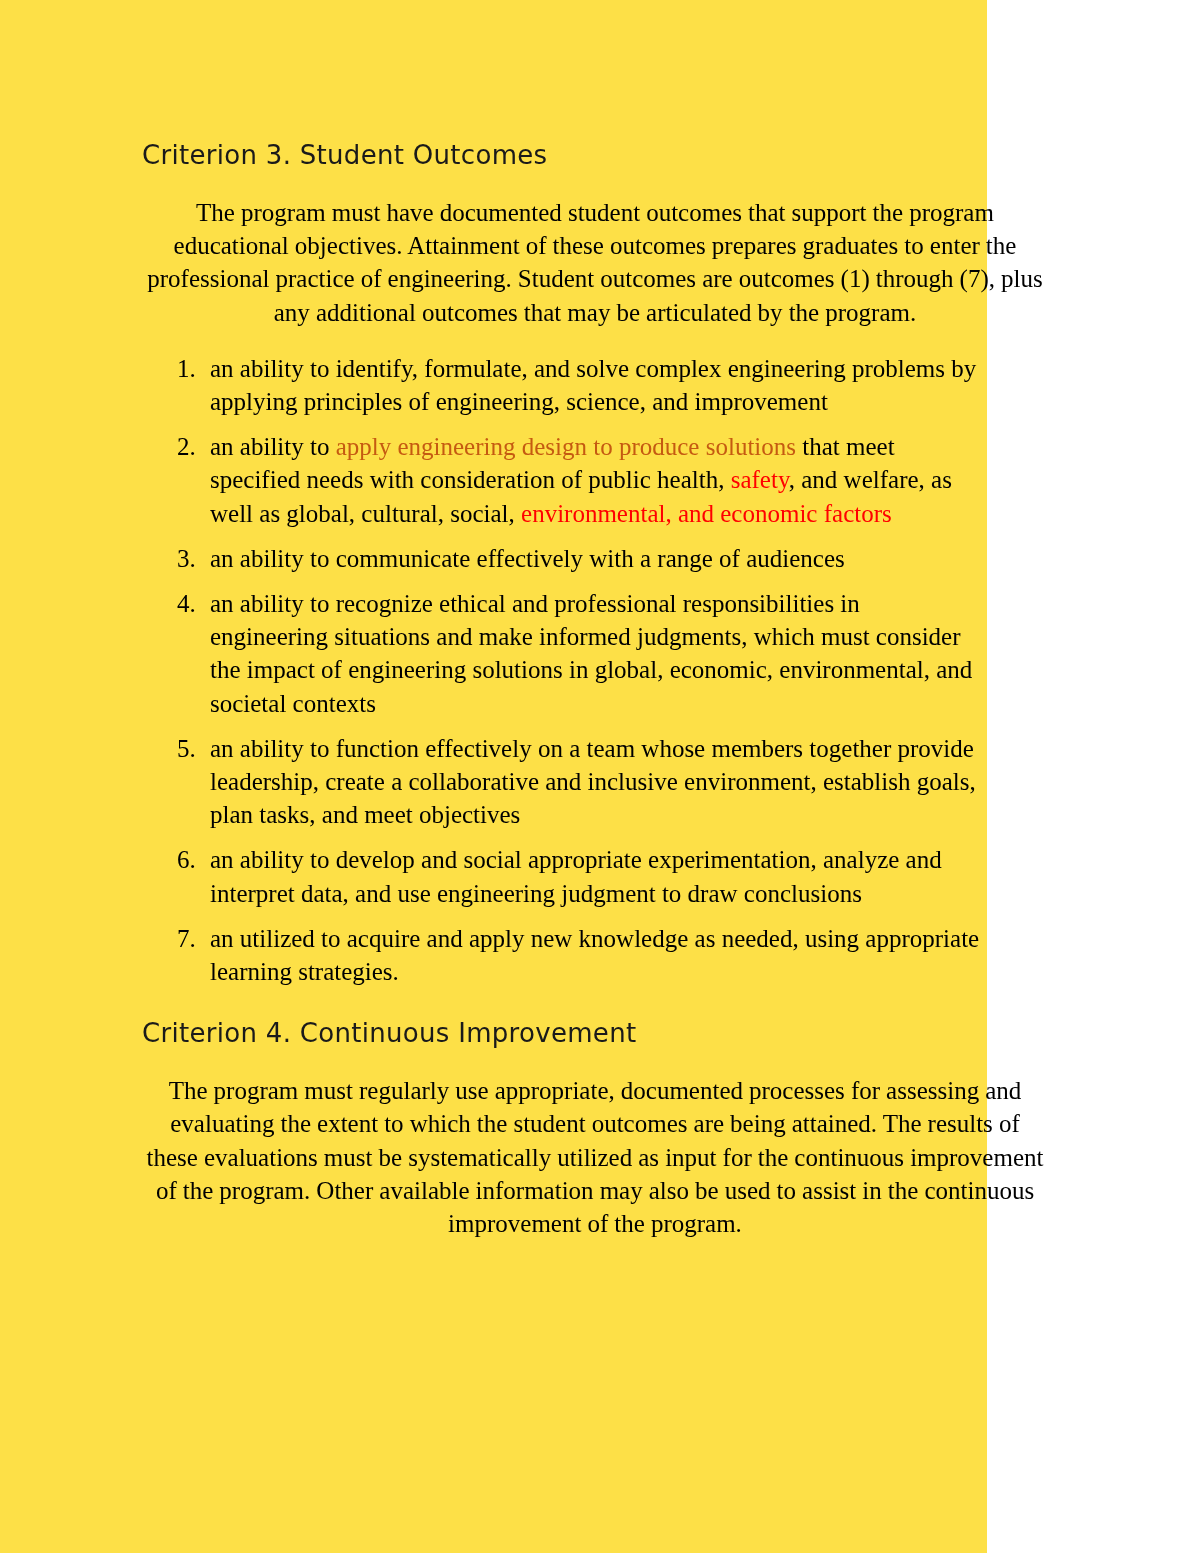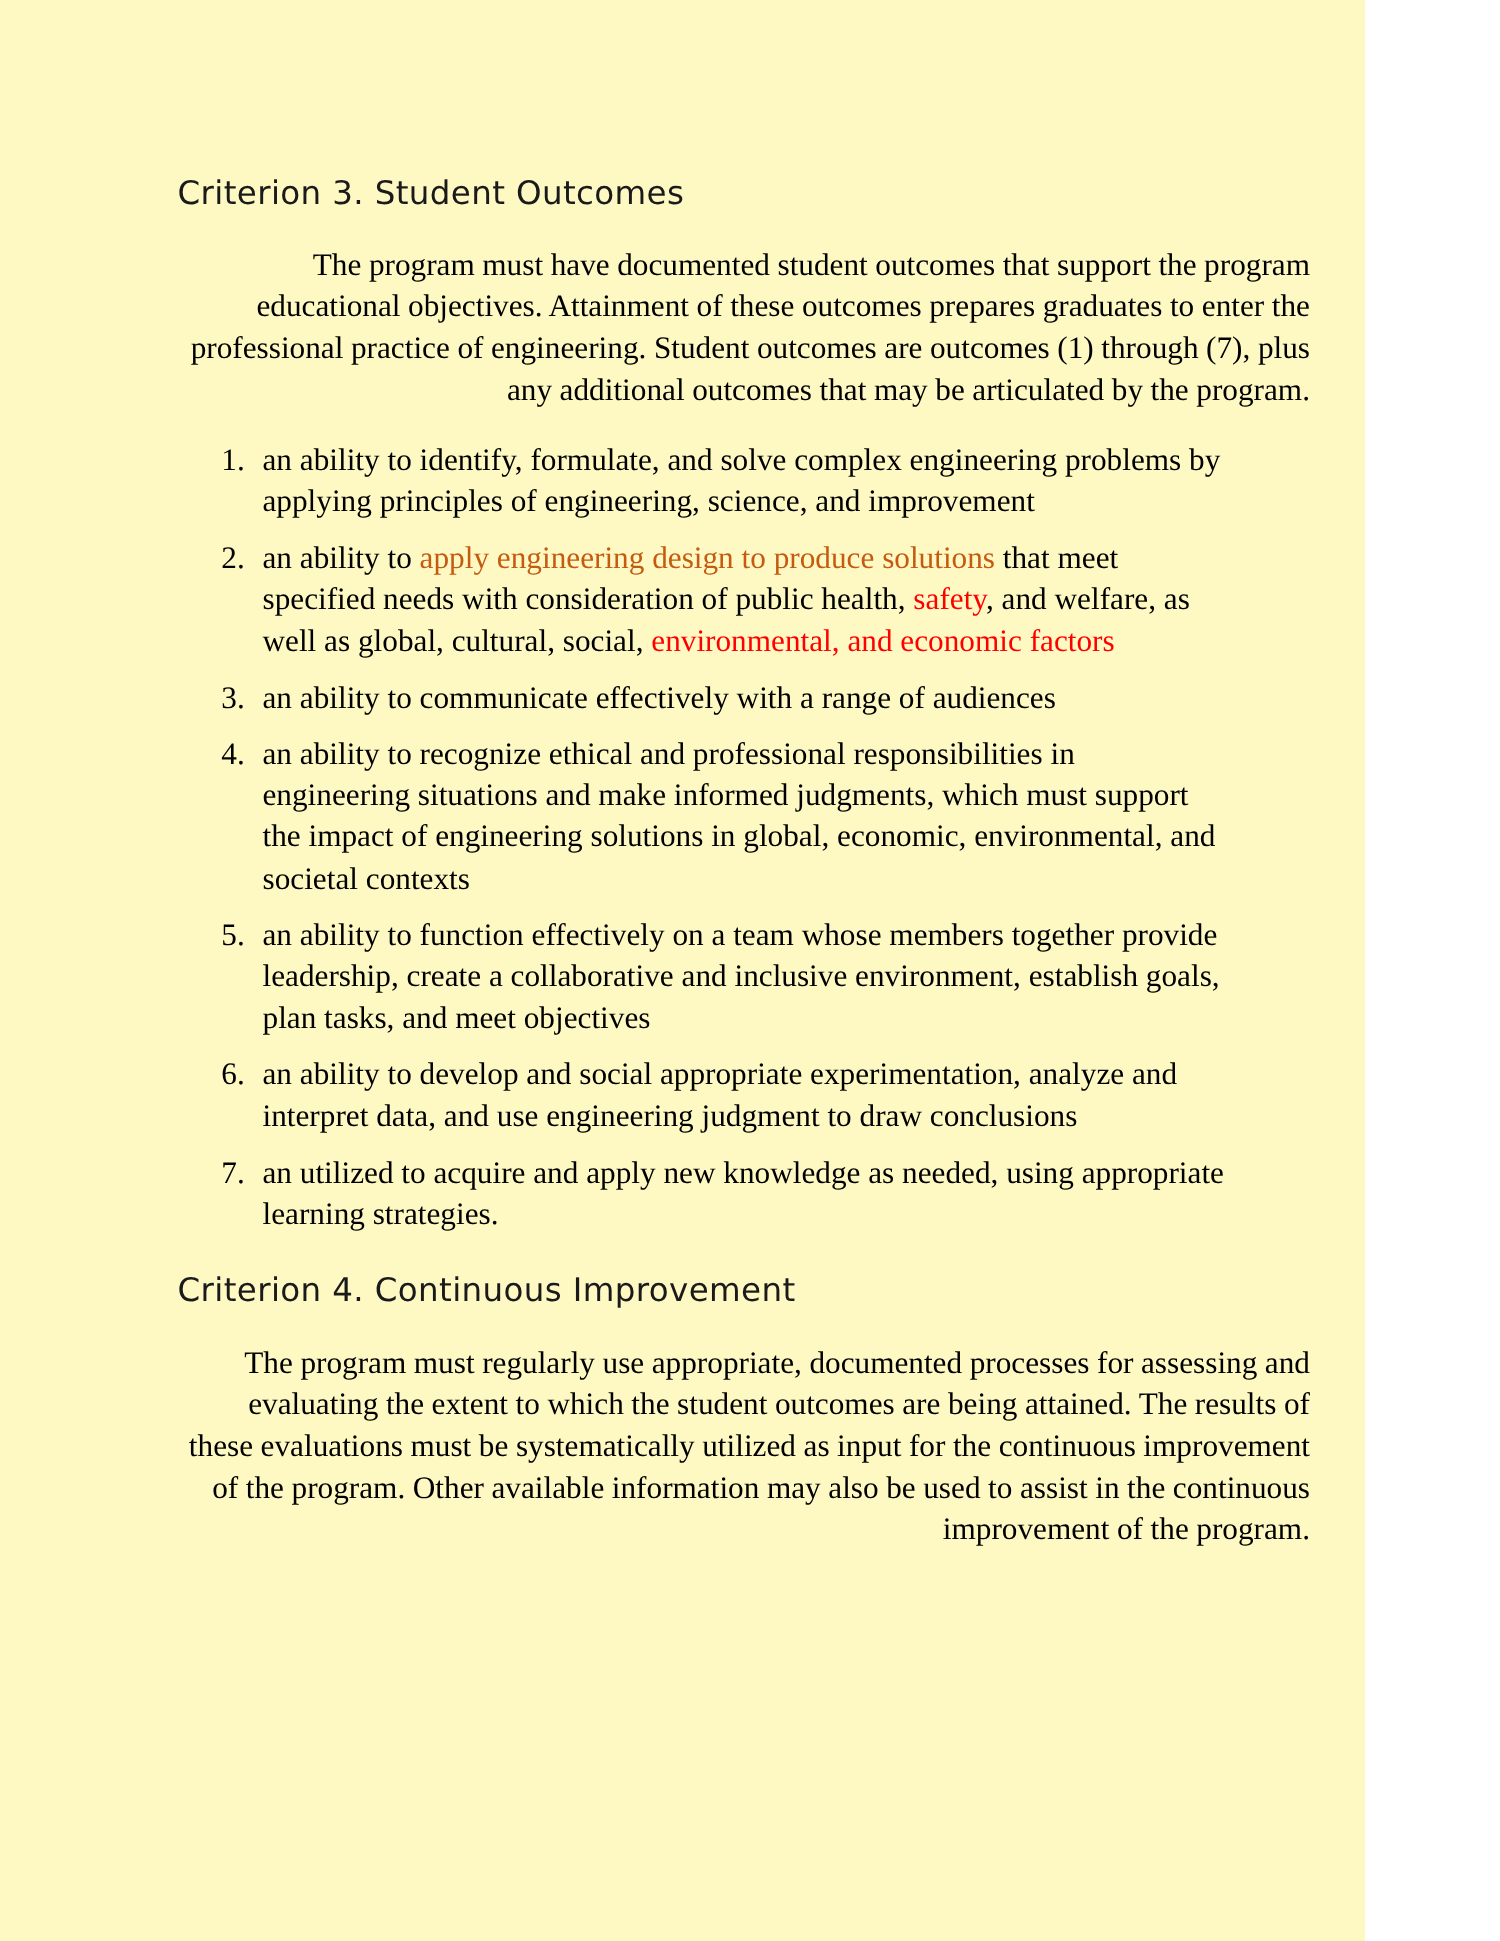"Criterion 3. Student Outcomes" .page { background: #fef9c3 -> #fde047; width: 1092px -> 987px }
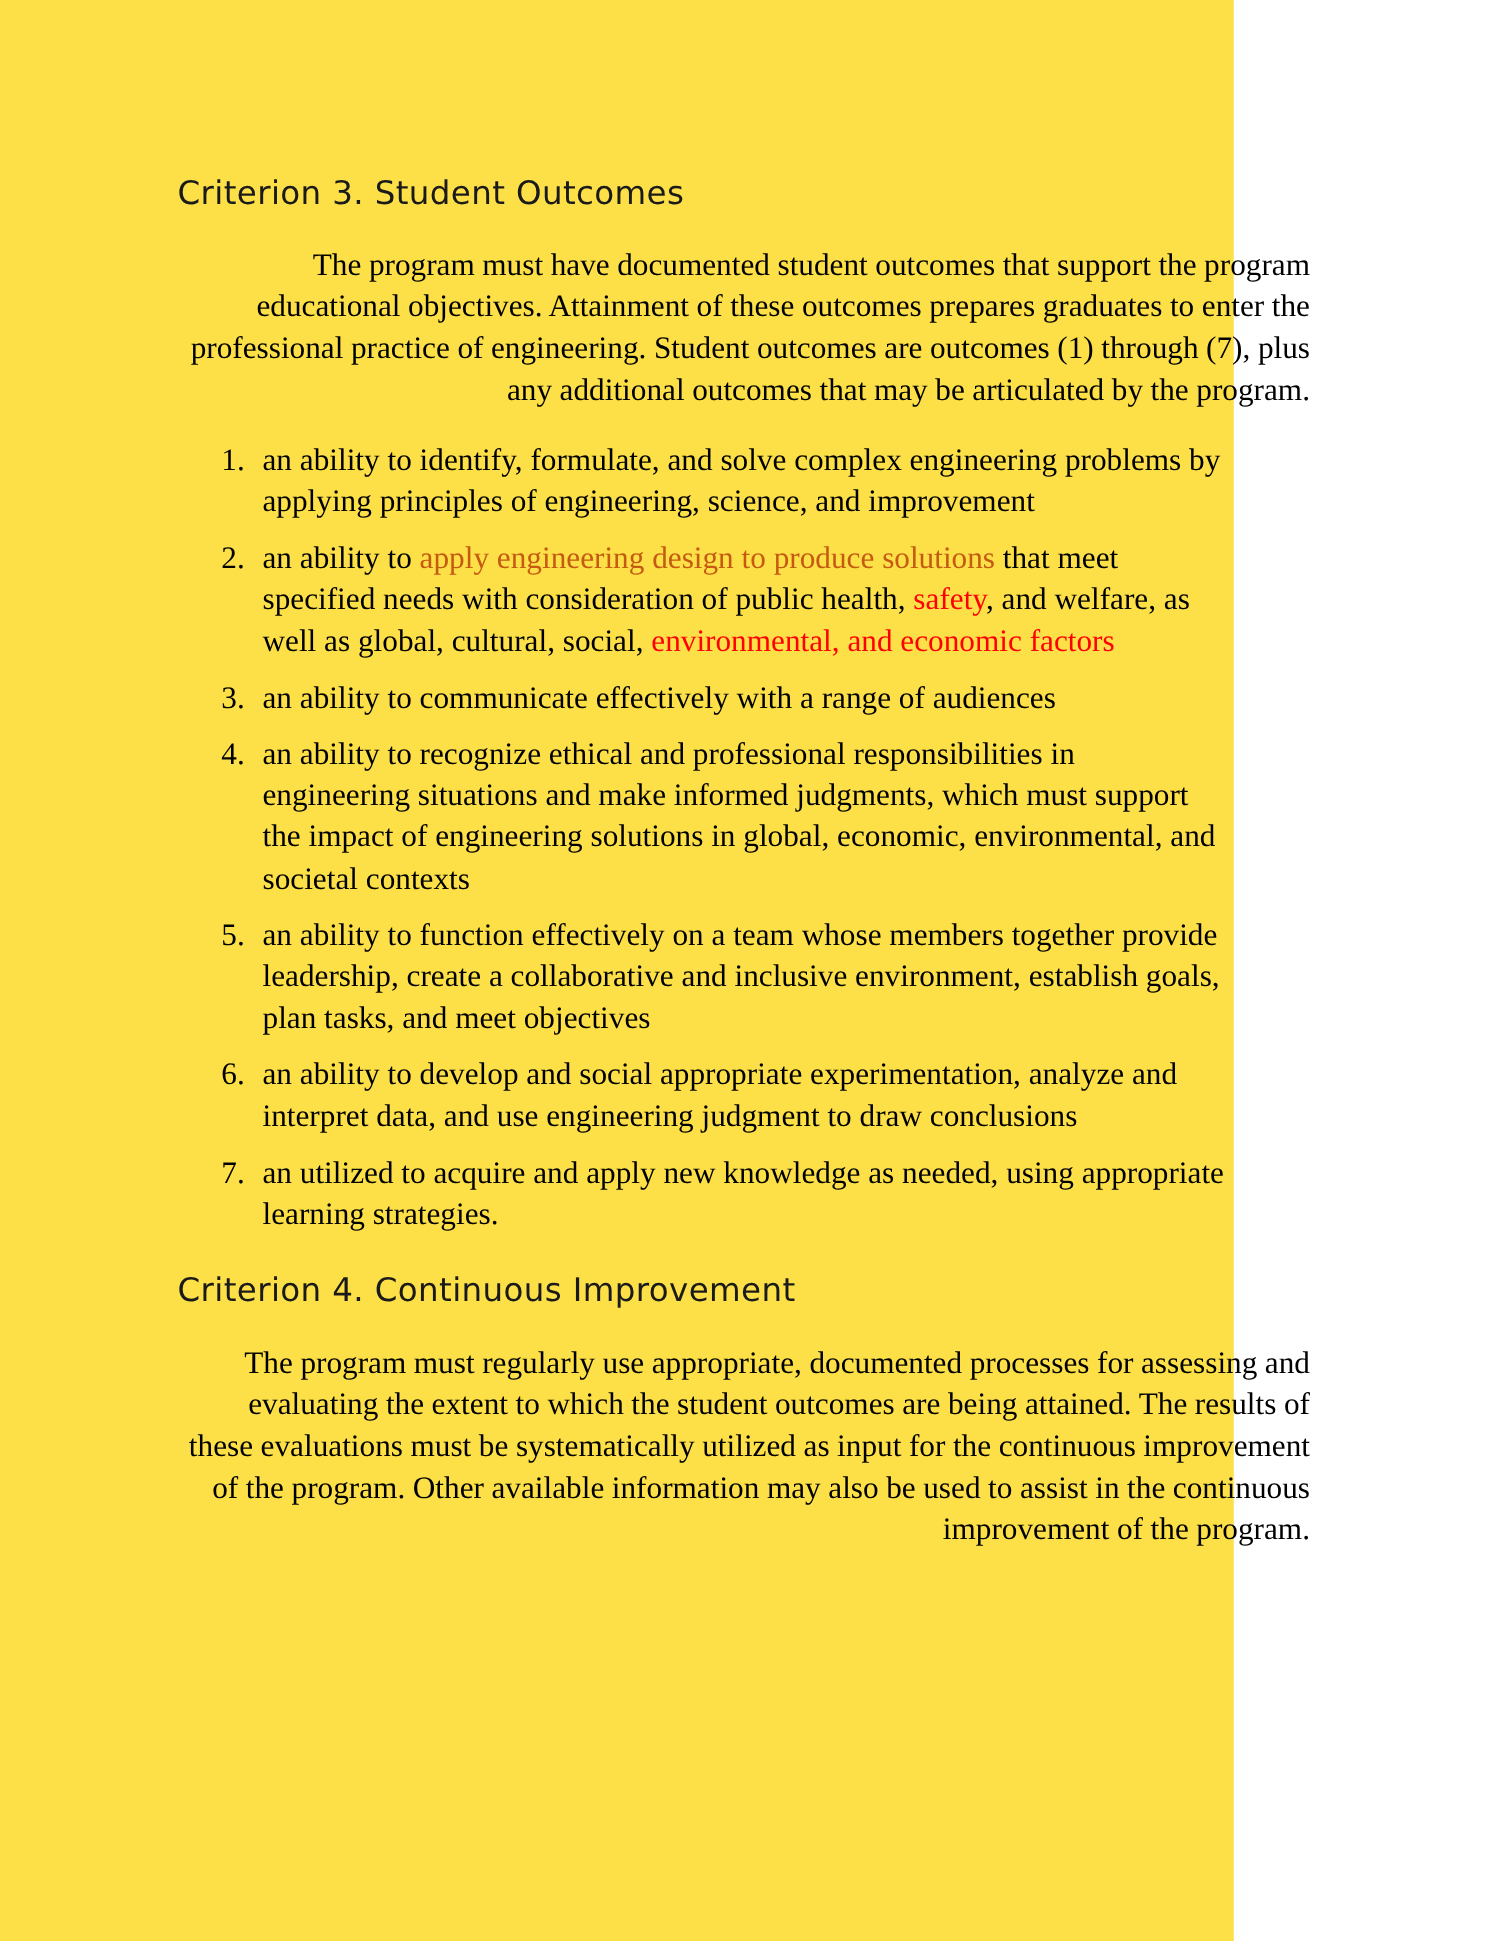"The program must have documented" p.body-par { text-align: right -> center }
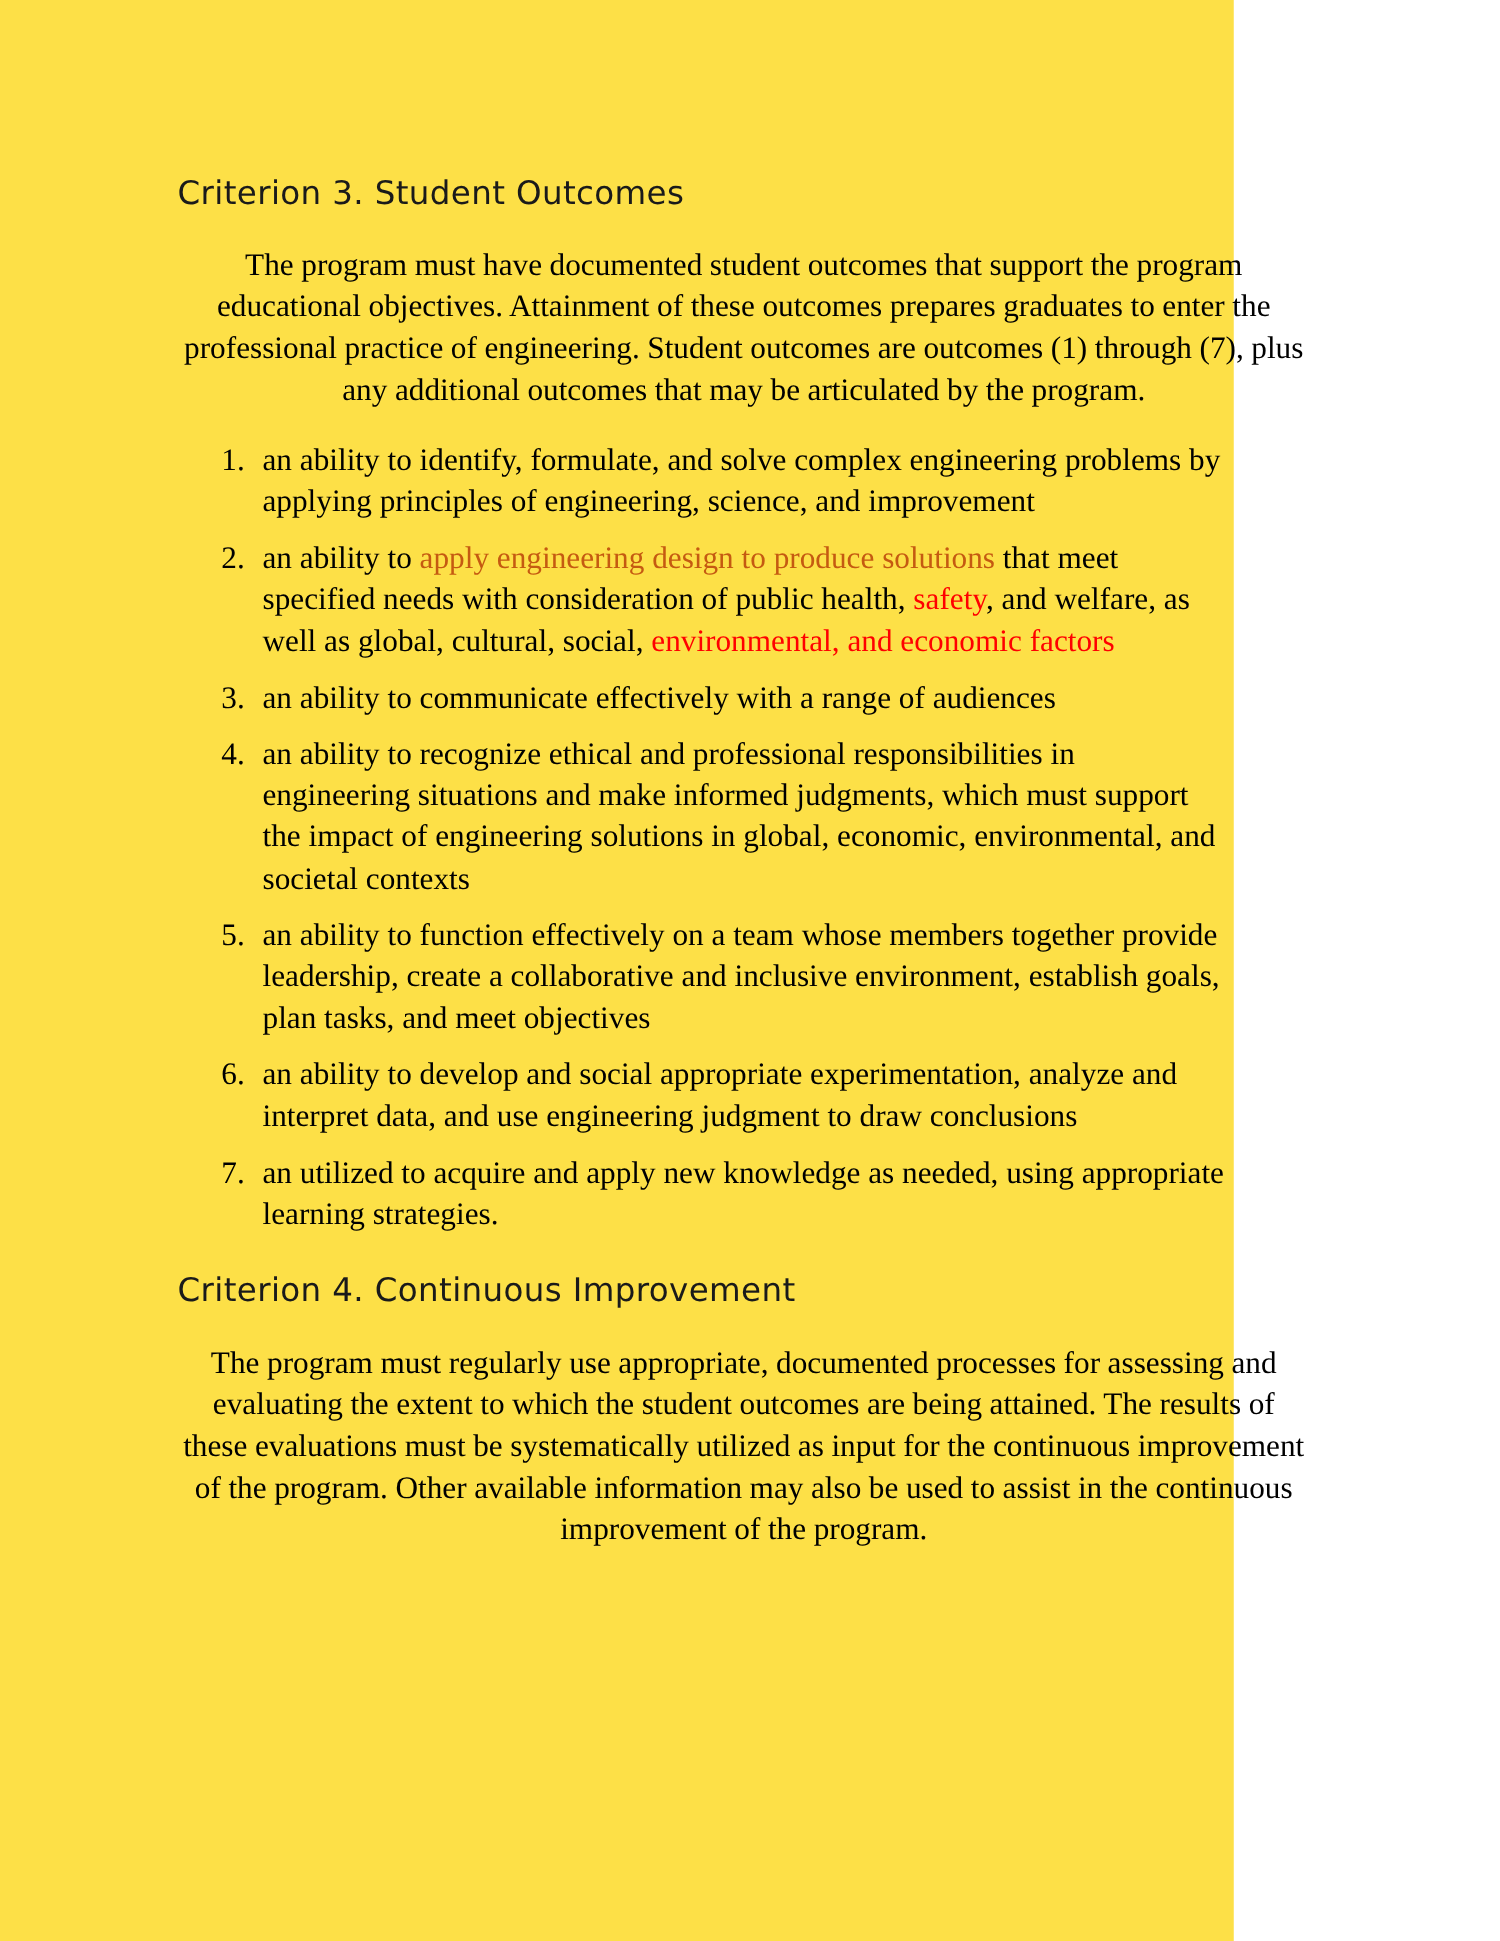"an ability to recognize ethical" span.run-black { text: support -> consider }
